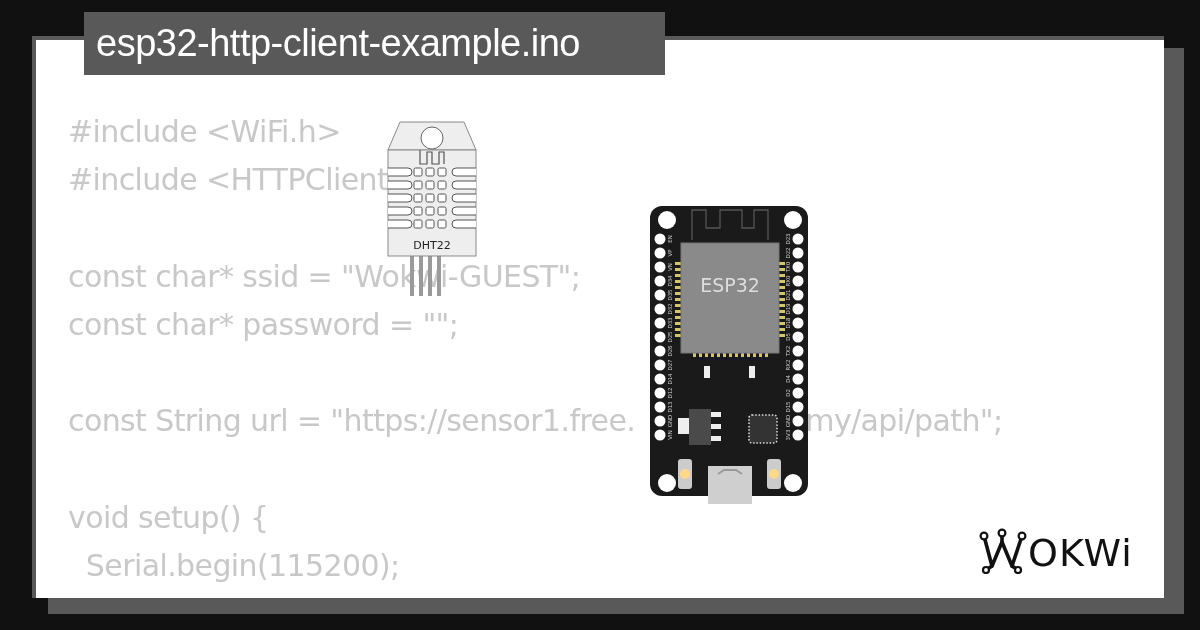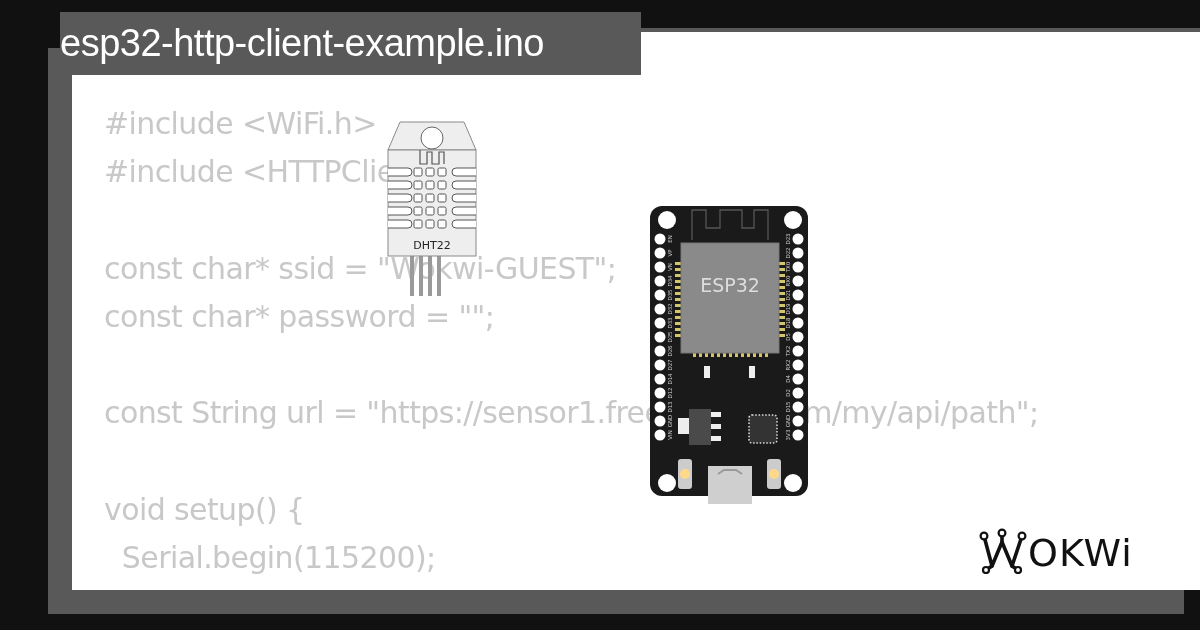"esp32-http-client-example.ino" .title { left: 60px -> 84px; padding: 0 0 0 0 -> 0 0 0 12px }
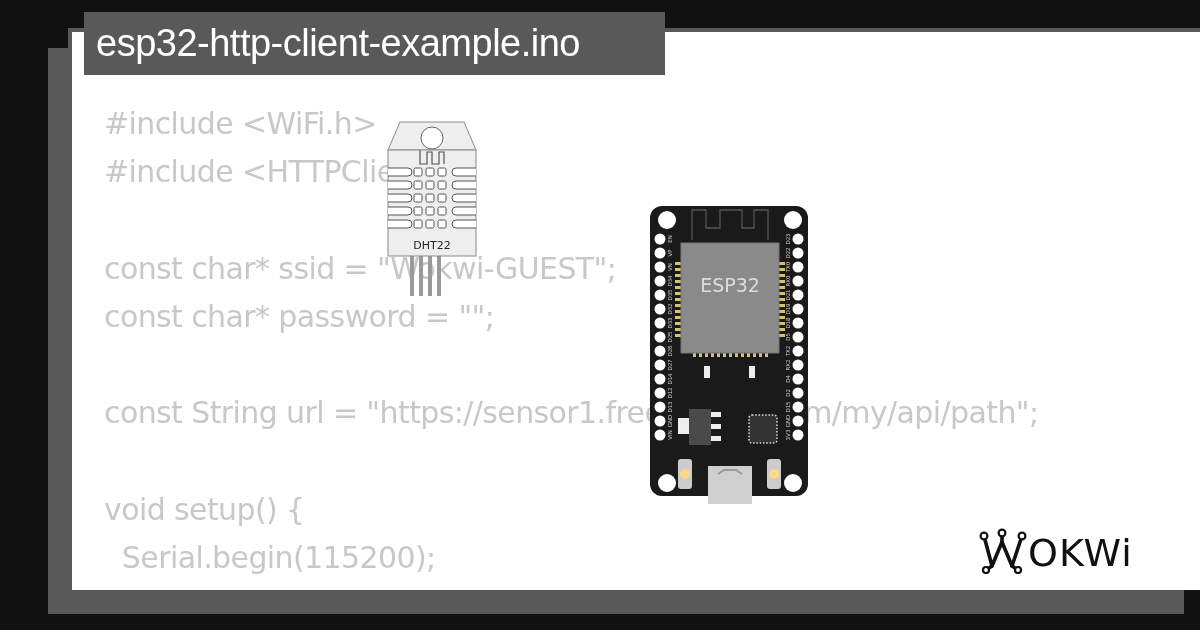"#include <WiFi.h>" .card { margin-left: 36px -> none; top: 28px -> 36px }
